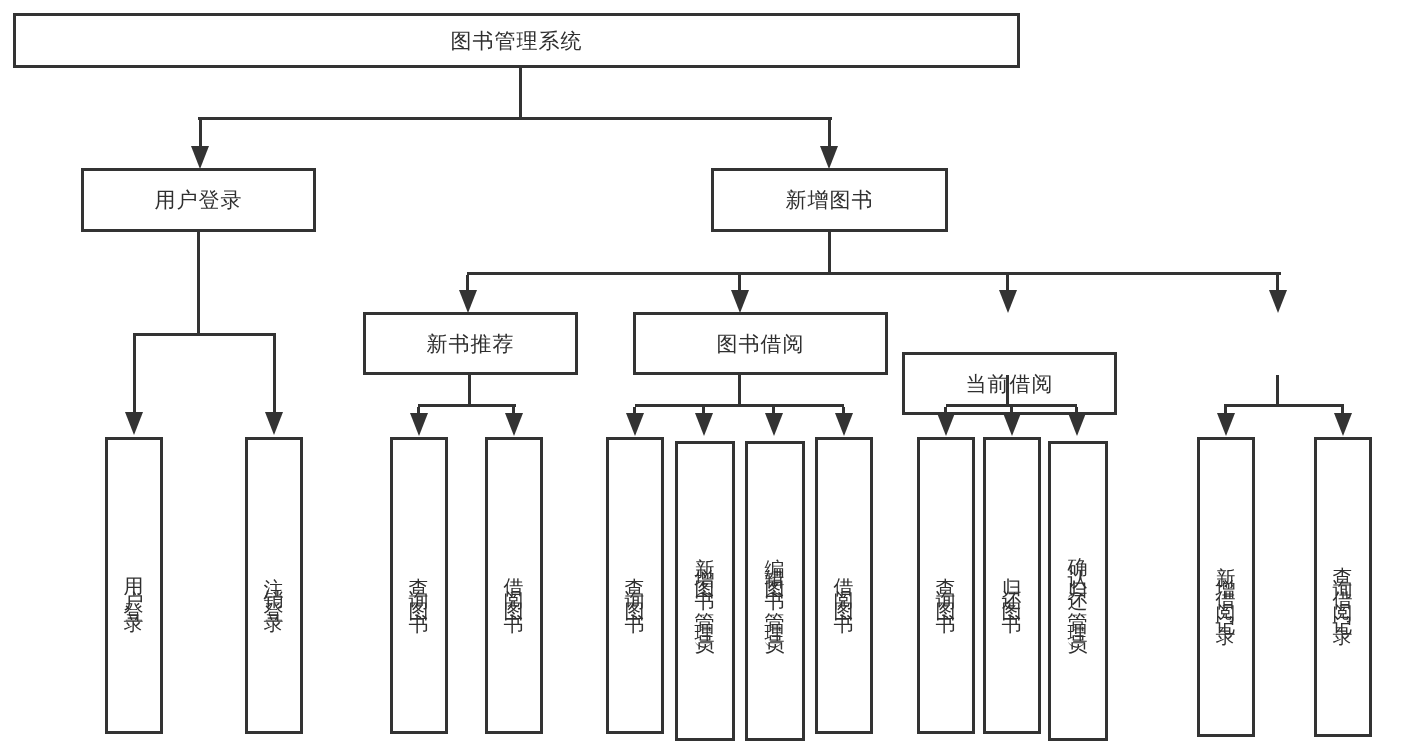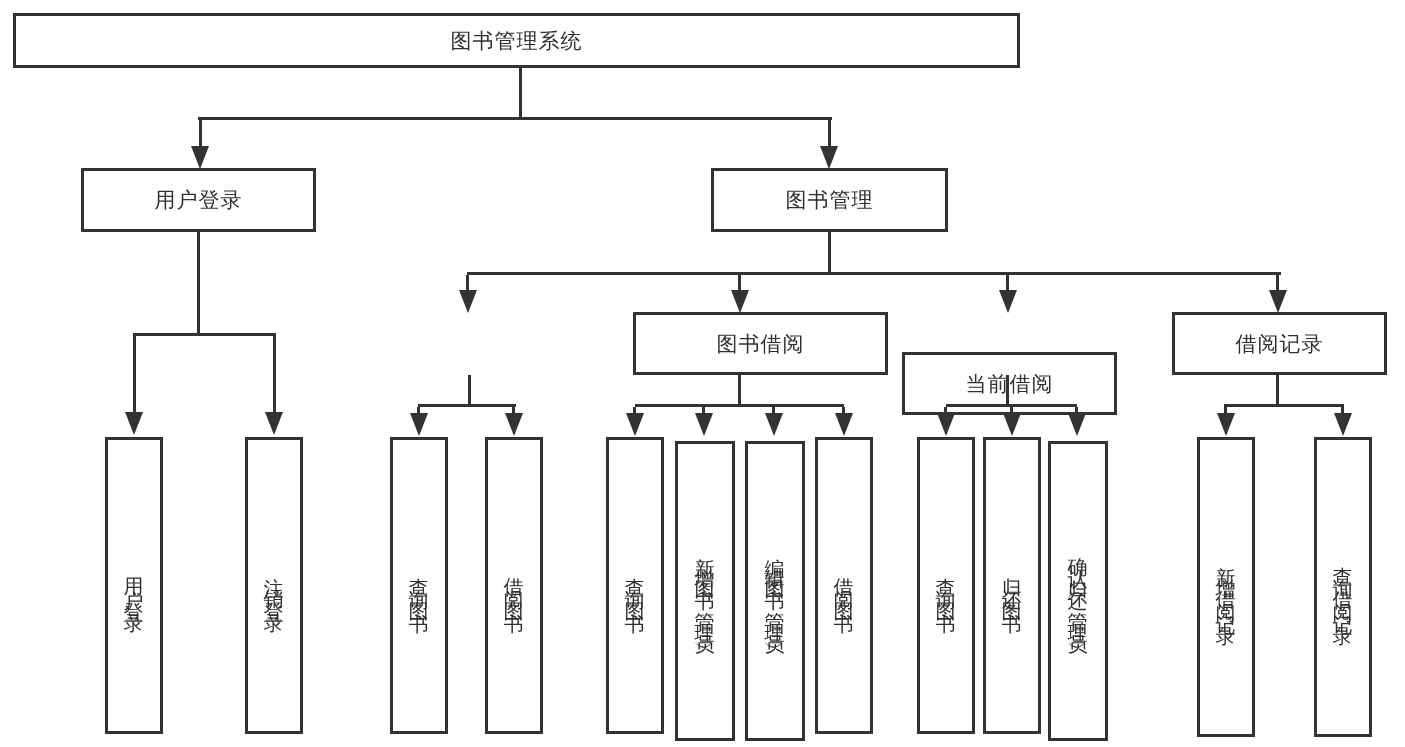"图书管理" div.box { text: 图书管理 -> 新增图书 }
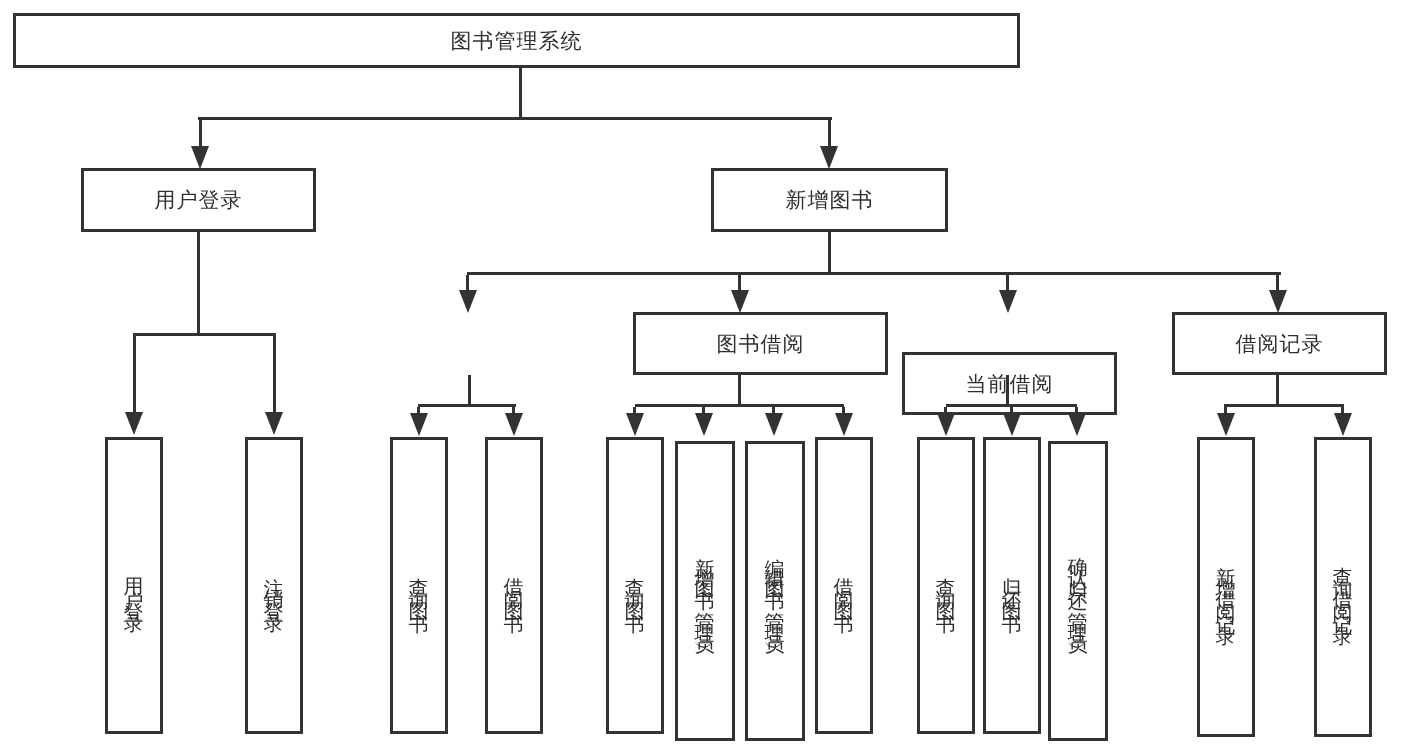"新书推荐" div.box { html: none -> <div>新书推荐</div> }
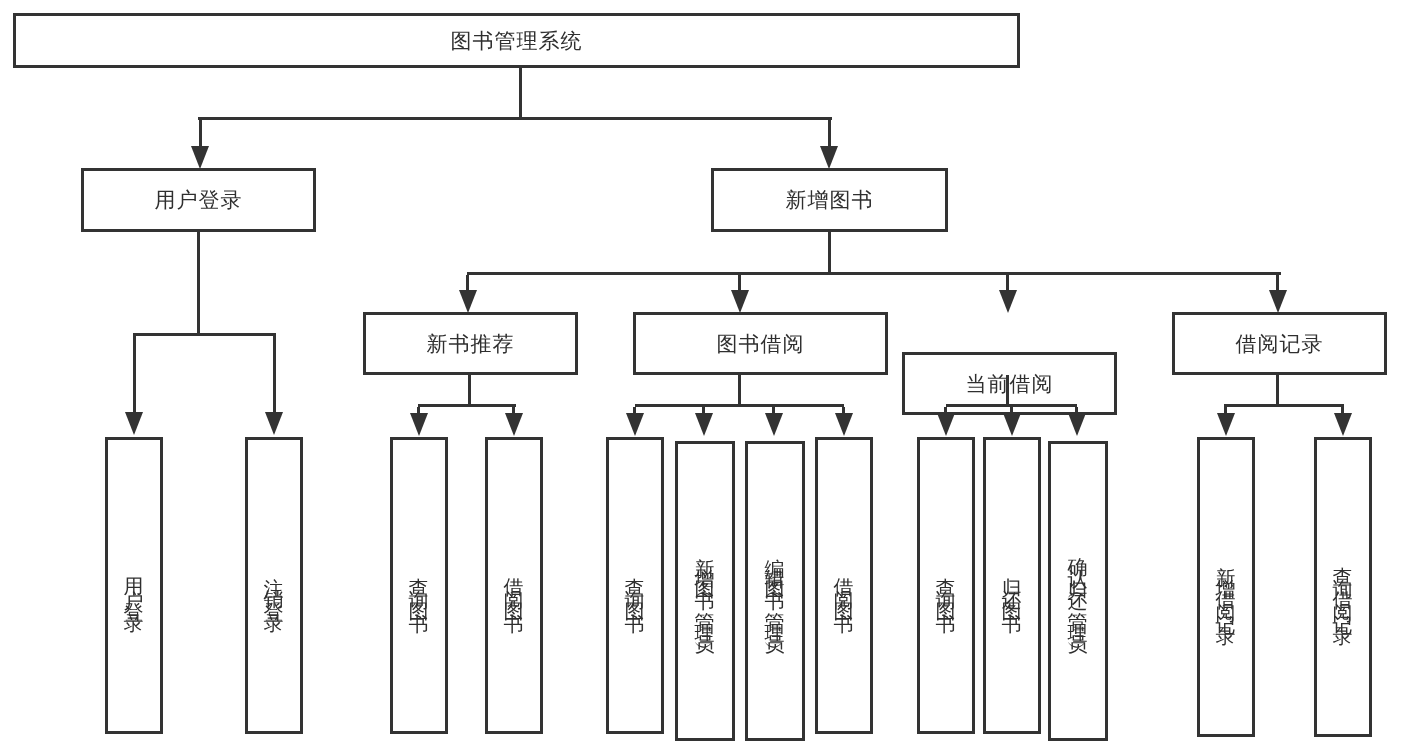"借阅记录" div.box { html: <div>借阅记录</div> -> none }
